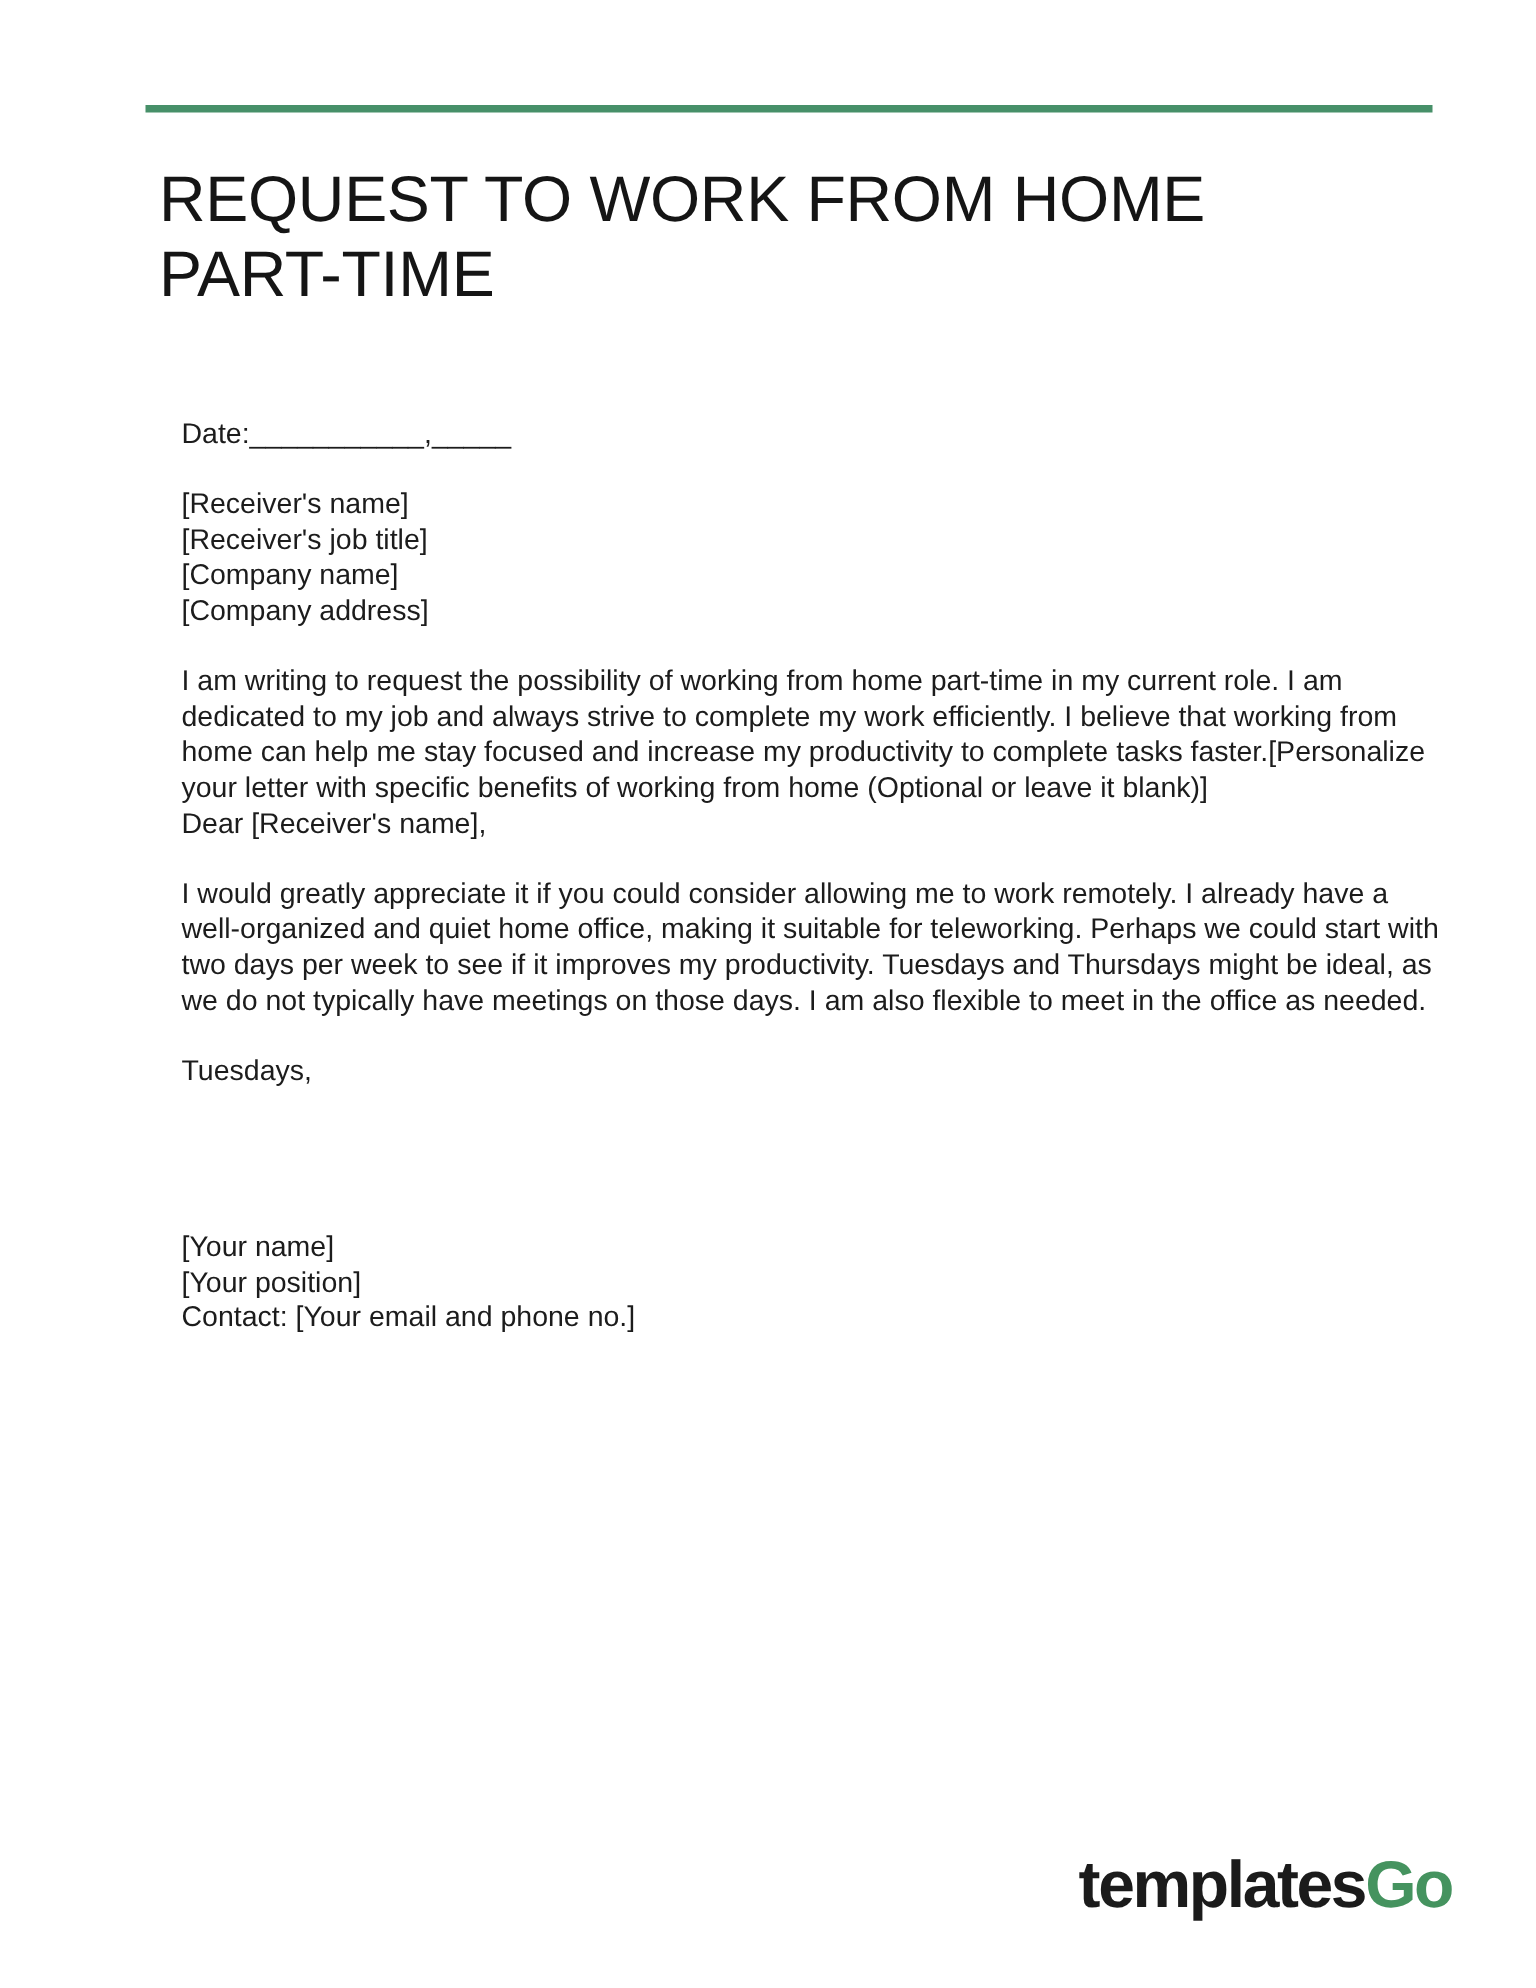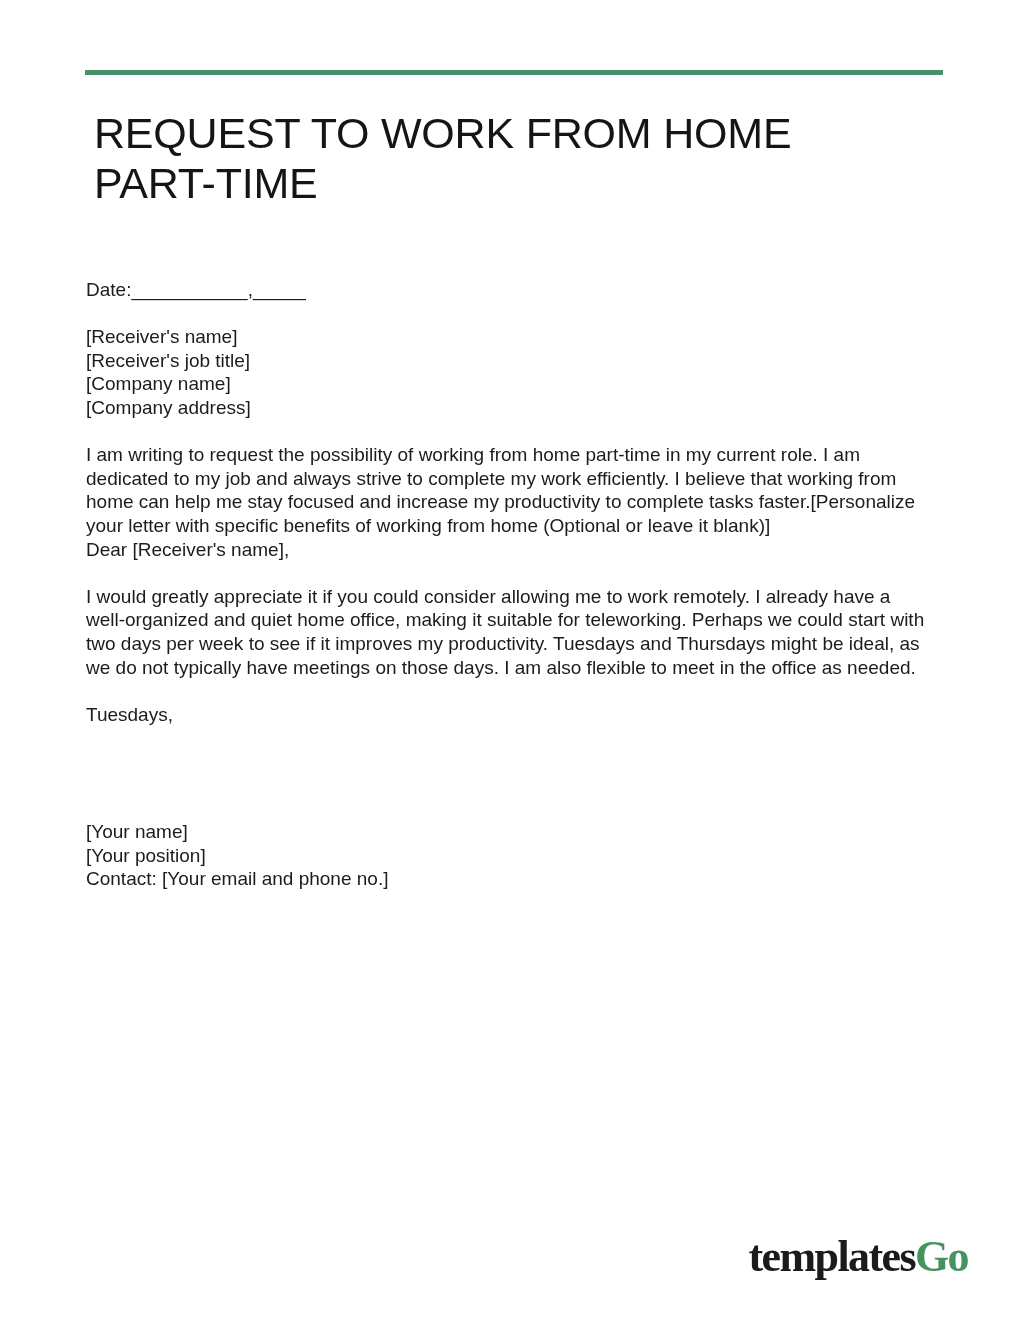"REQUEST TO WORK FROM HOME" .page { margin-left: none -> 12px }
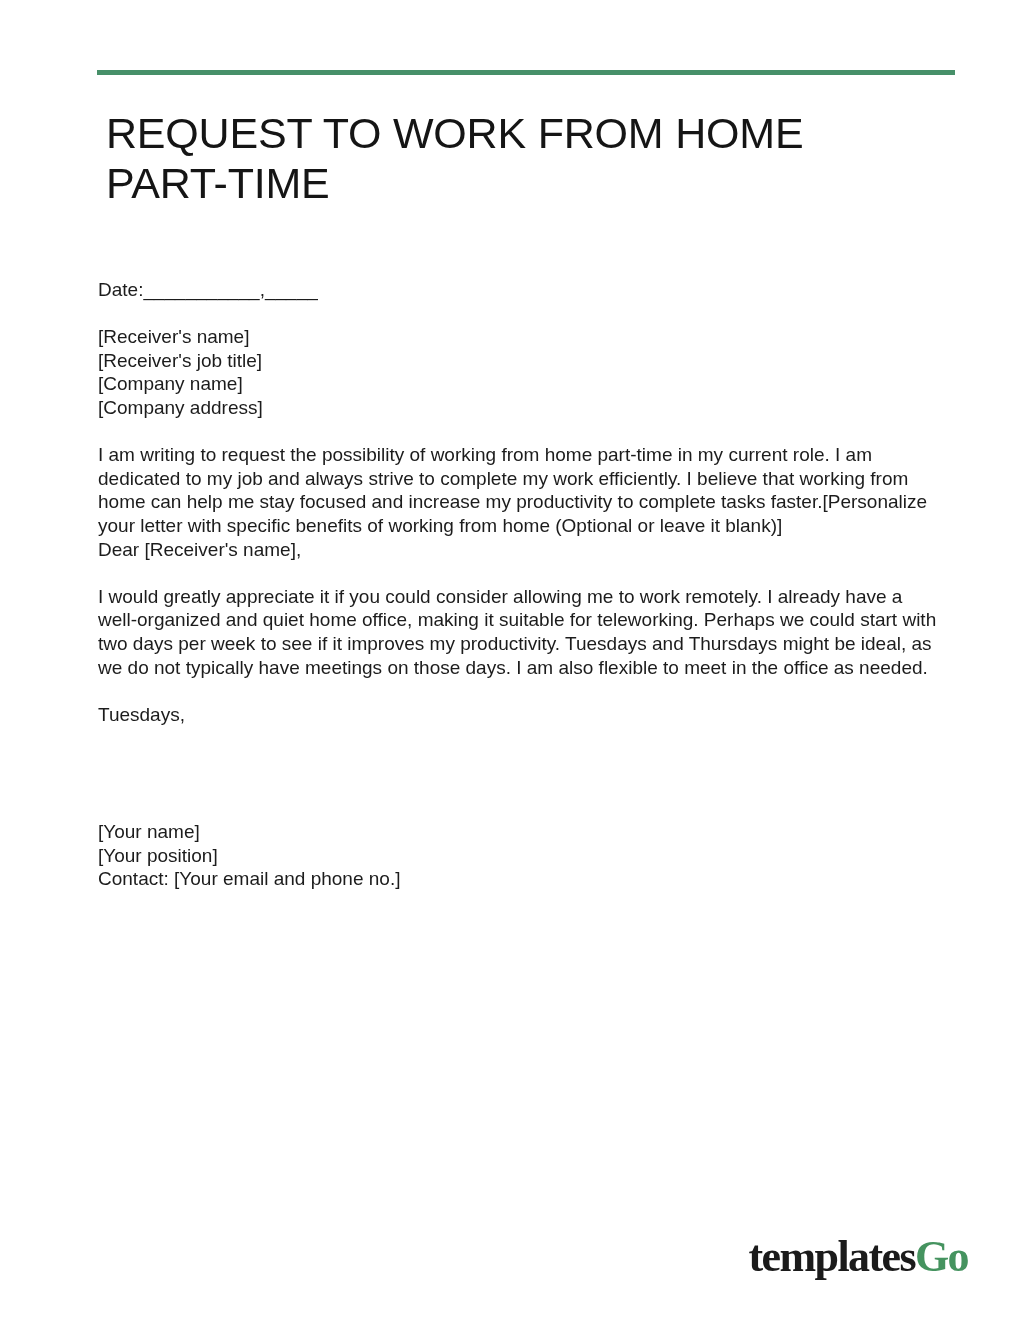"Date:___________,_____" .letter { left: 86px -> 109px }
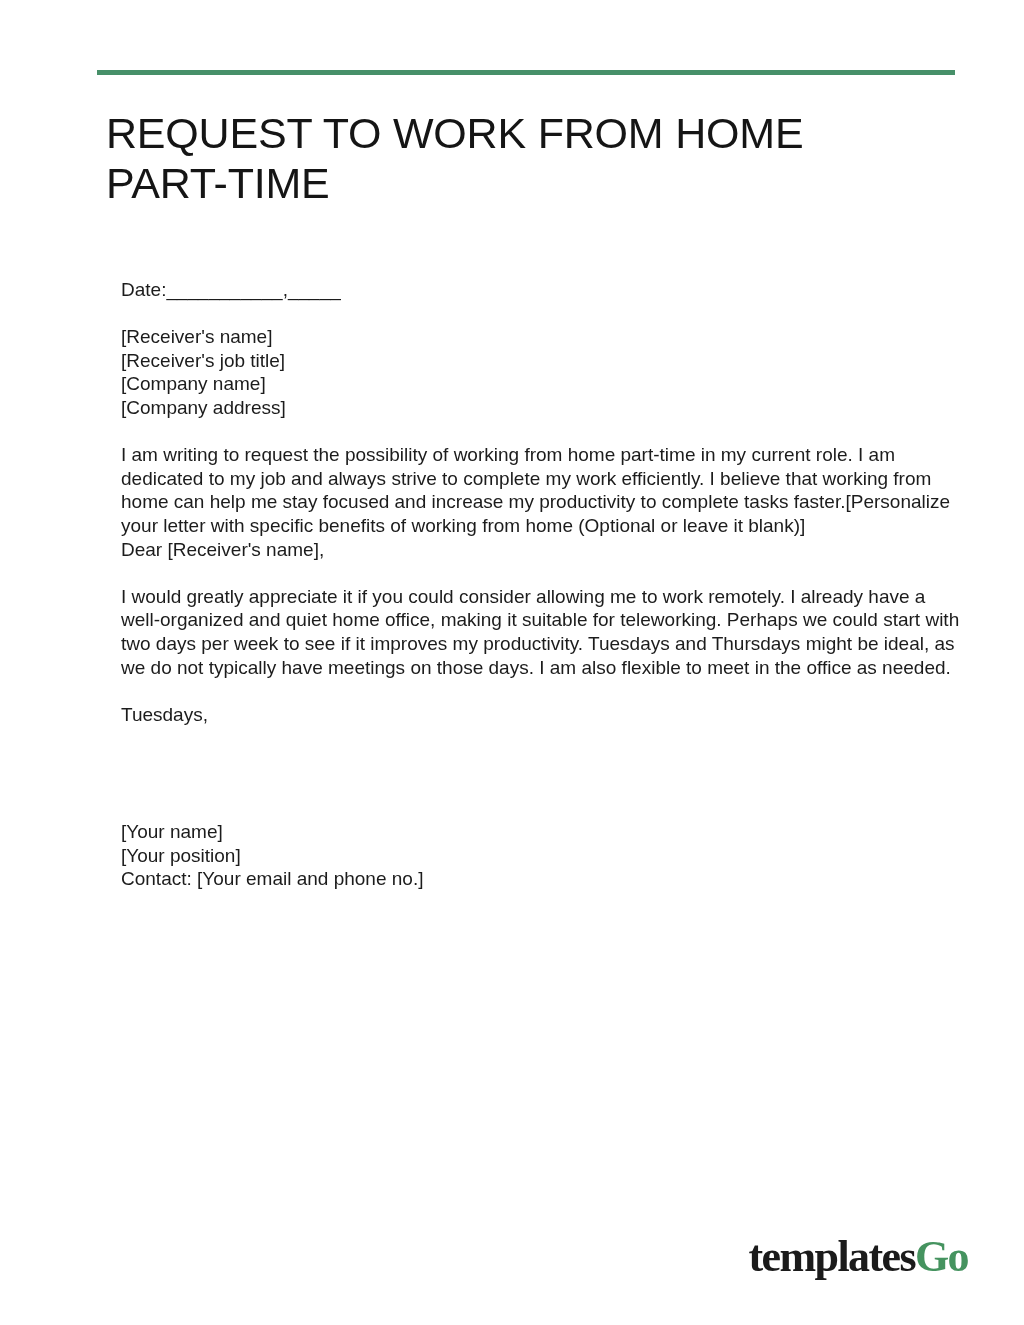"templatesGo" .logo { font-family: Liberation Serif, serif -> Liberation Sans, sans-serif }
